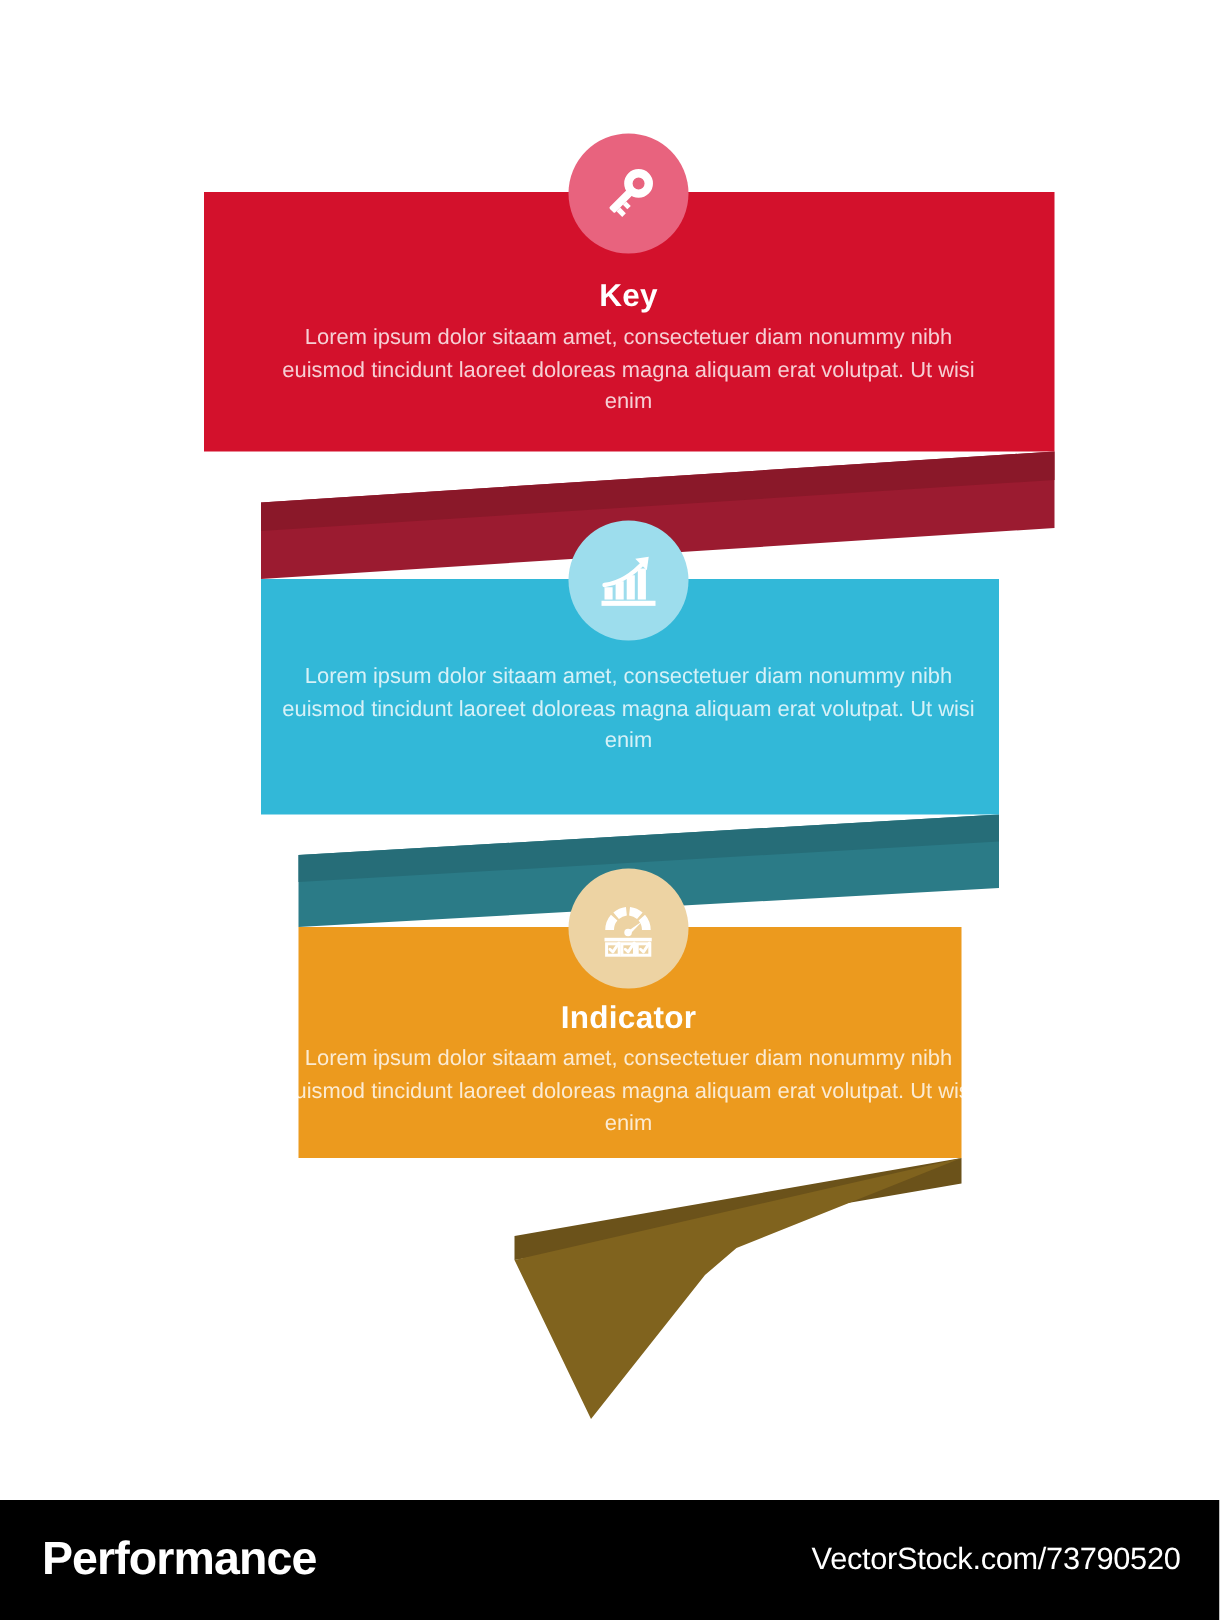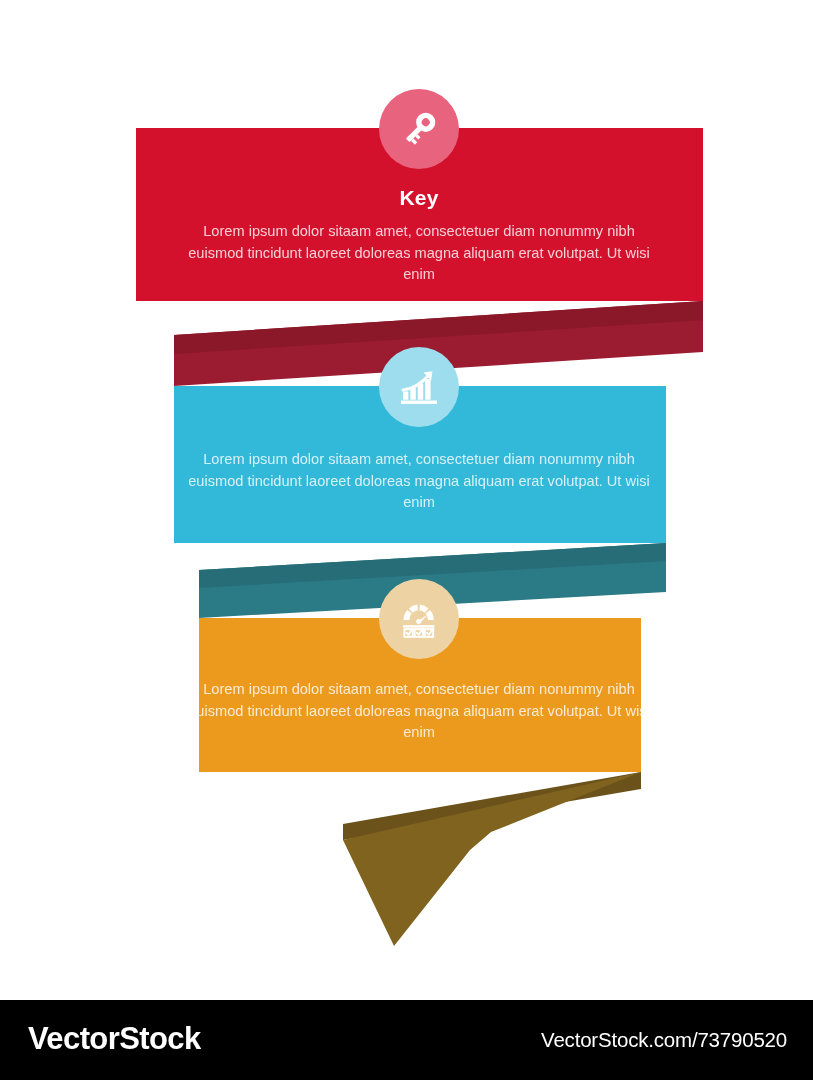"Lorem ipsum dolor sitaam amet," .panel-desc { margin: 12px -> 4px }
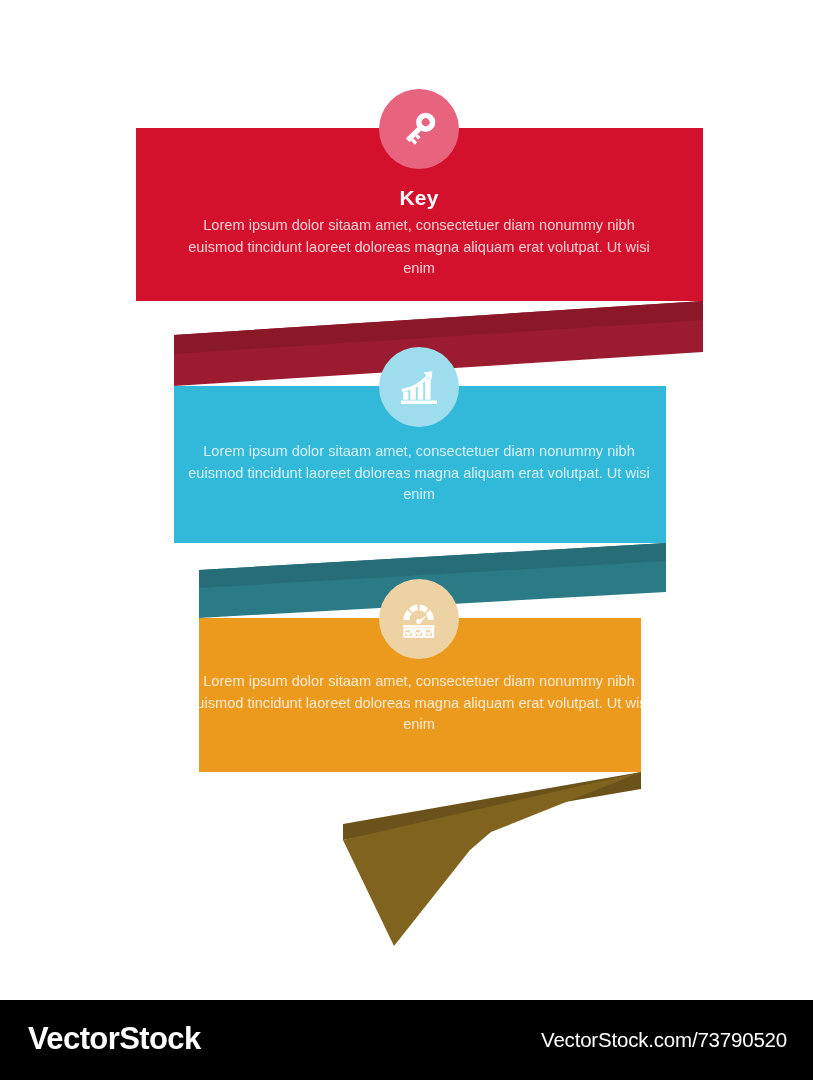"Indicator" p.panel-title { html: none -> <p>Indicator</p> }
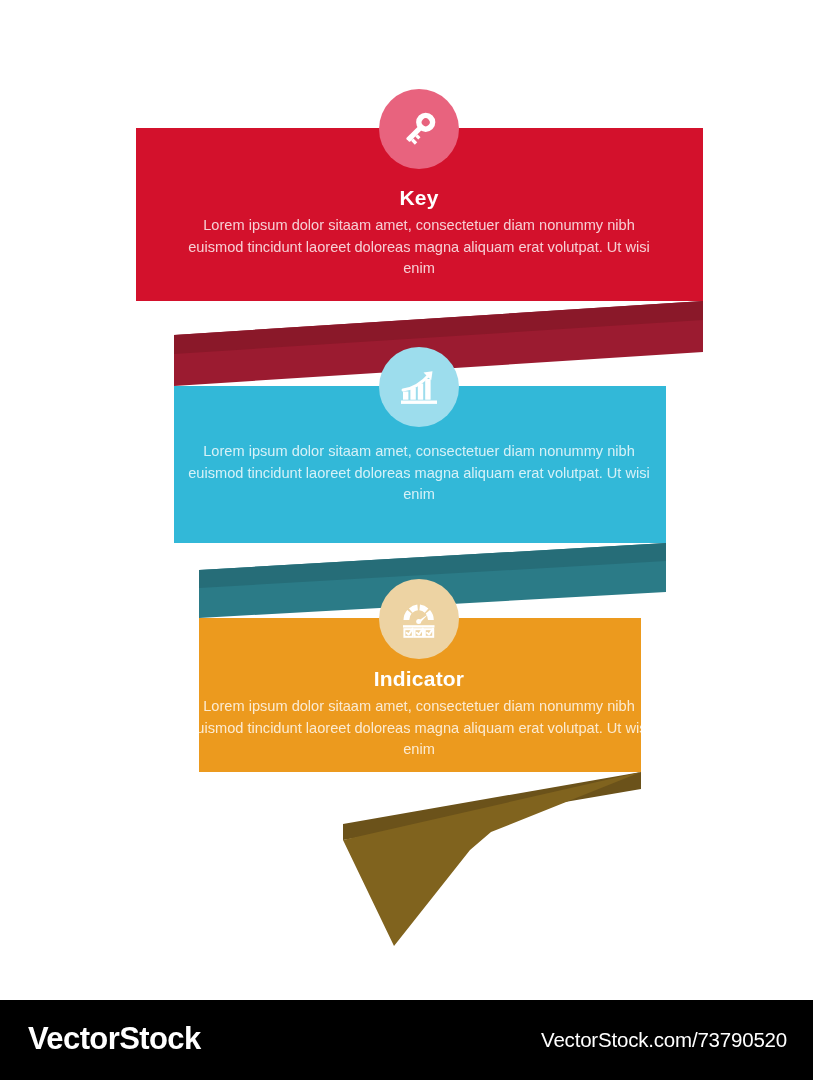"VectorStock" span { text: VectorStock -> Performance }
